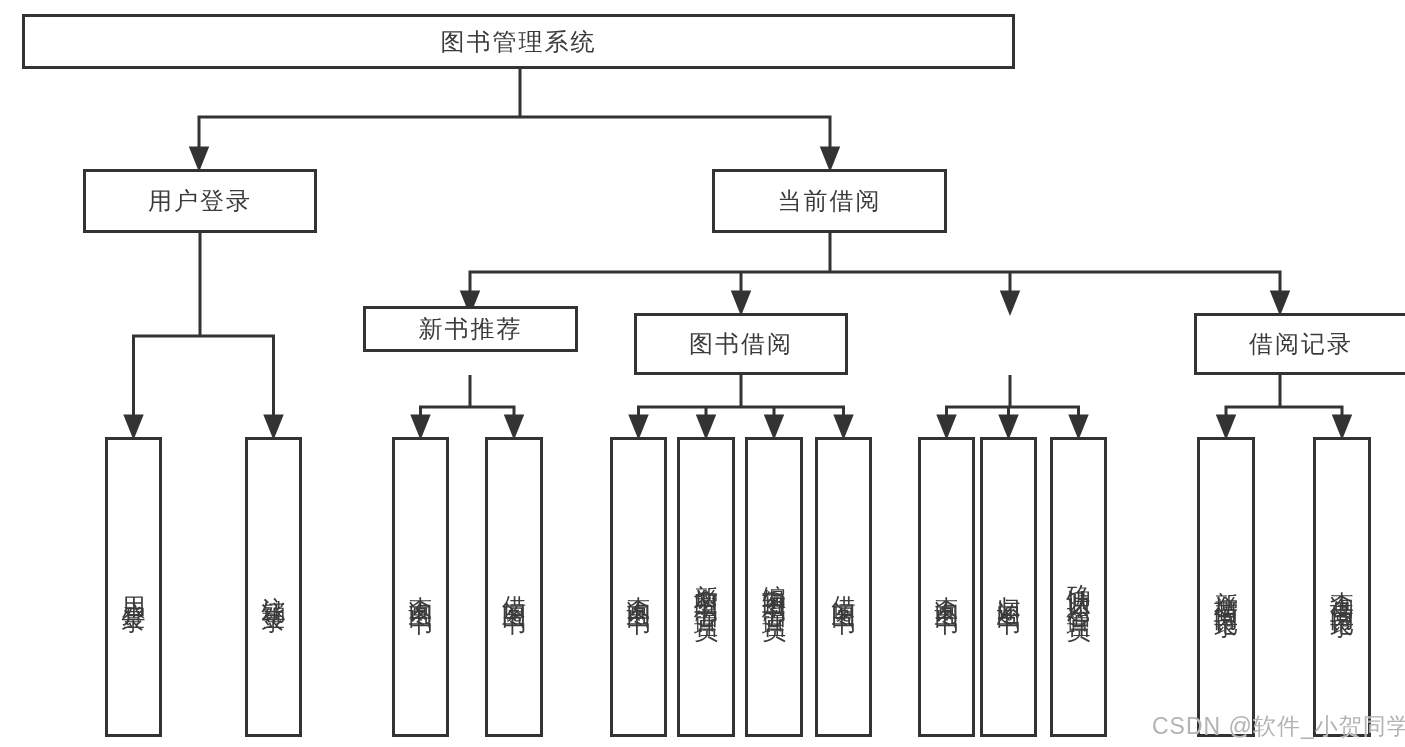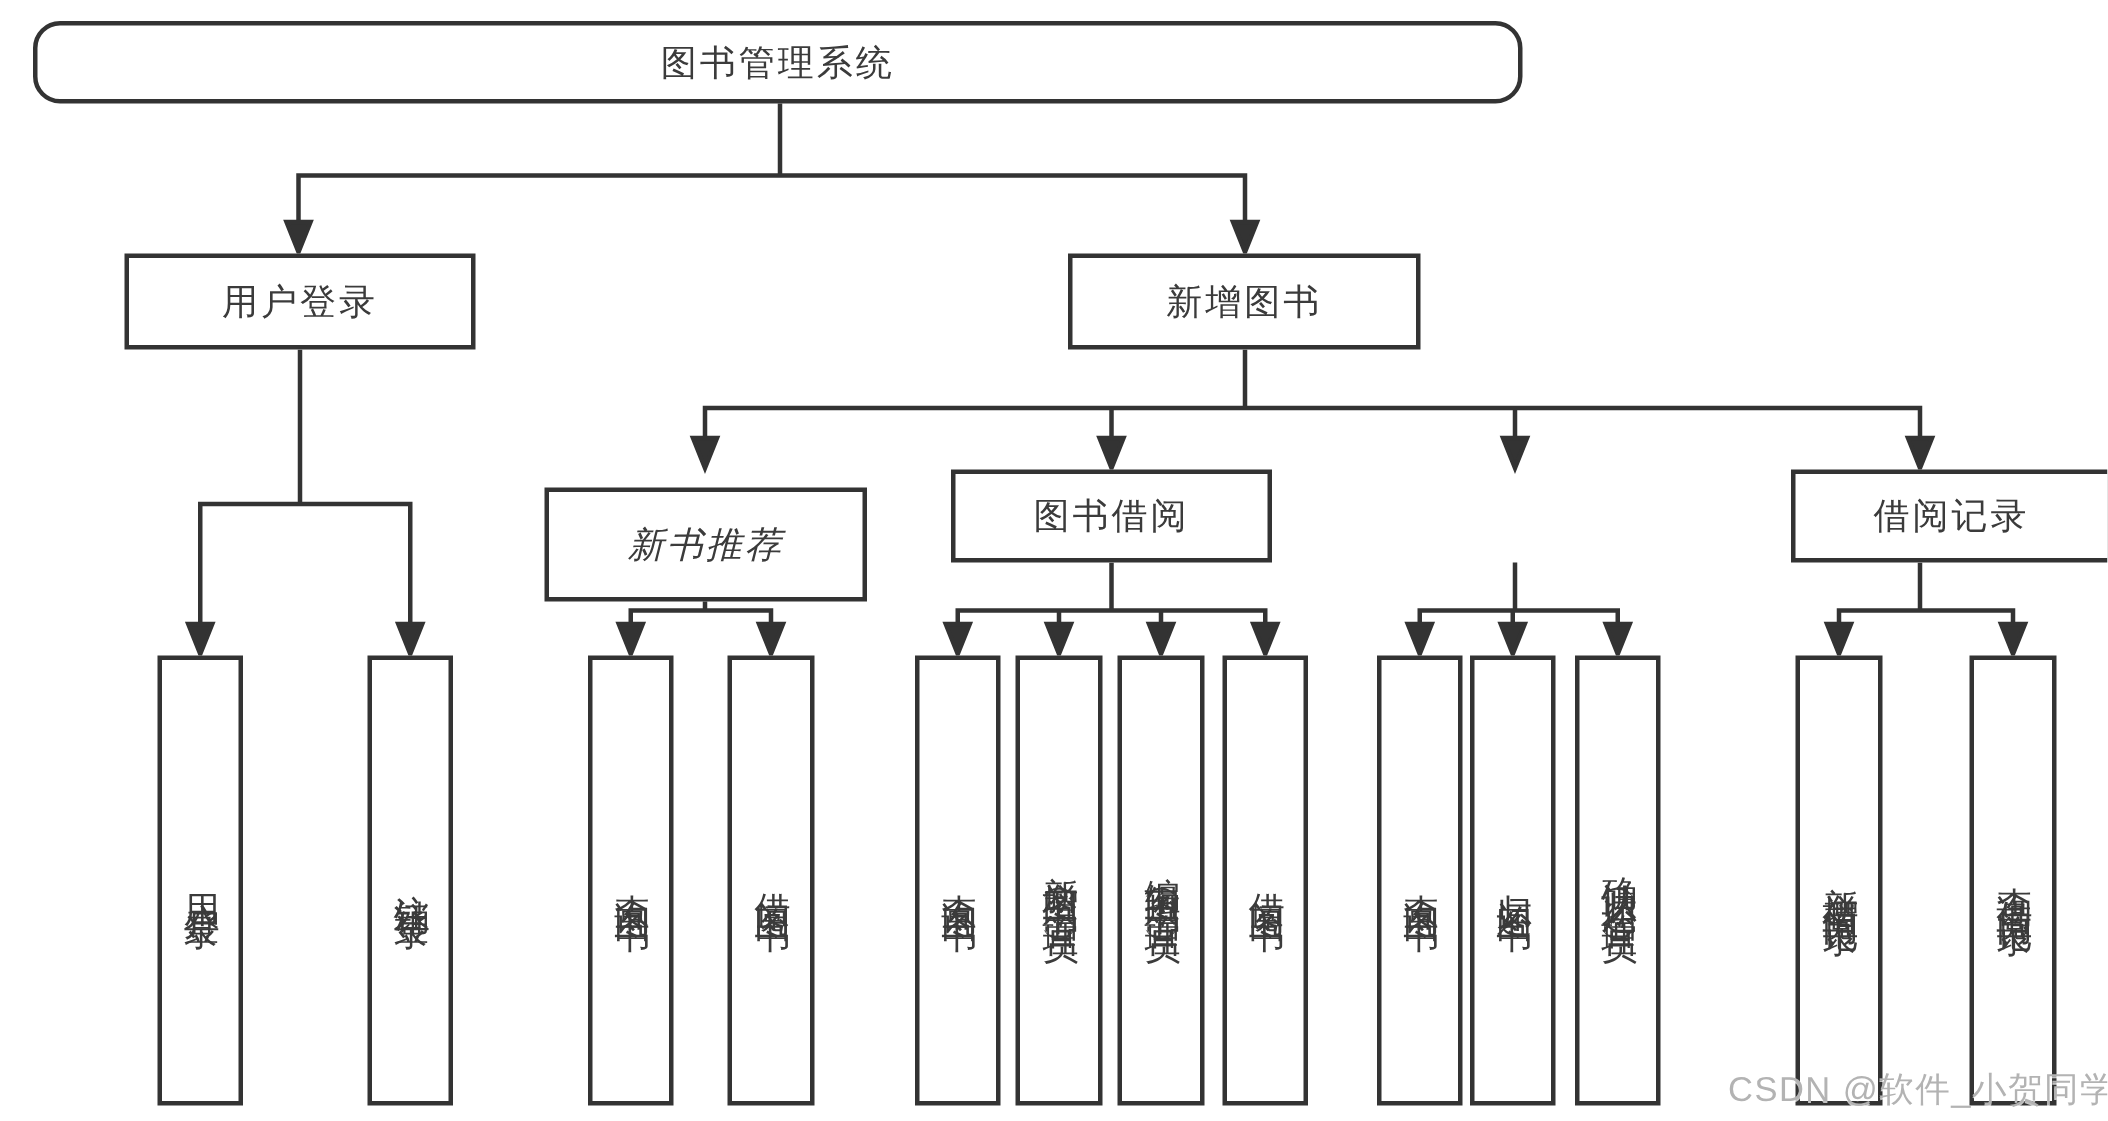"图书管理系统" div.node { border-radius: 18px -> none }
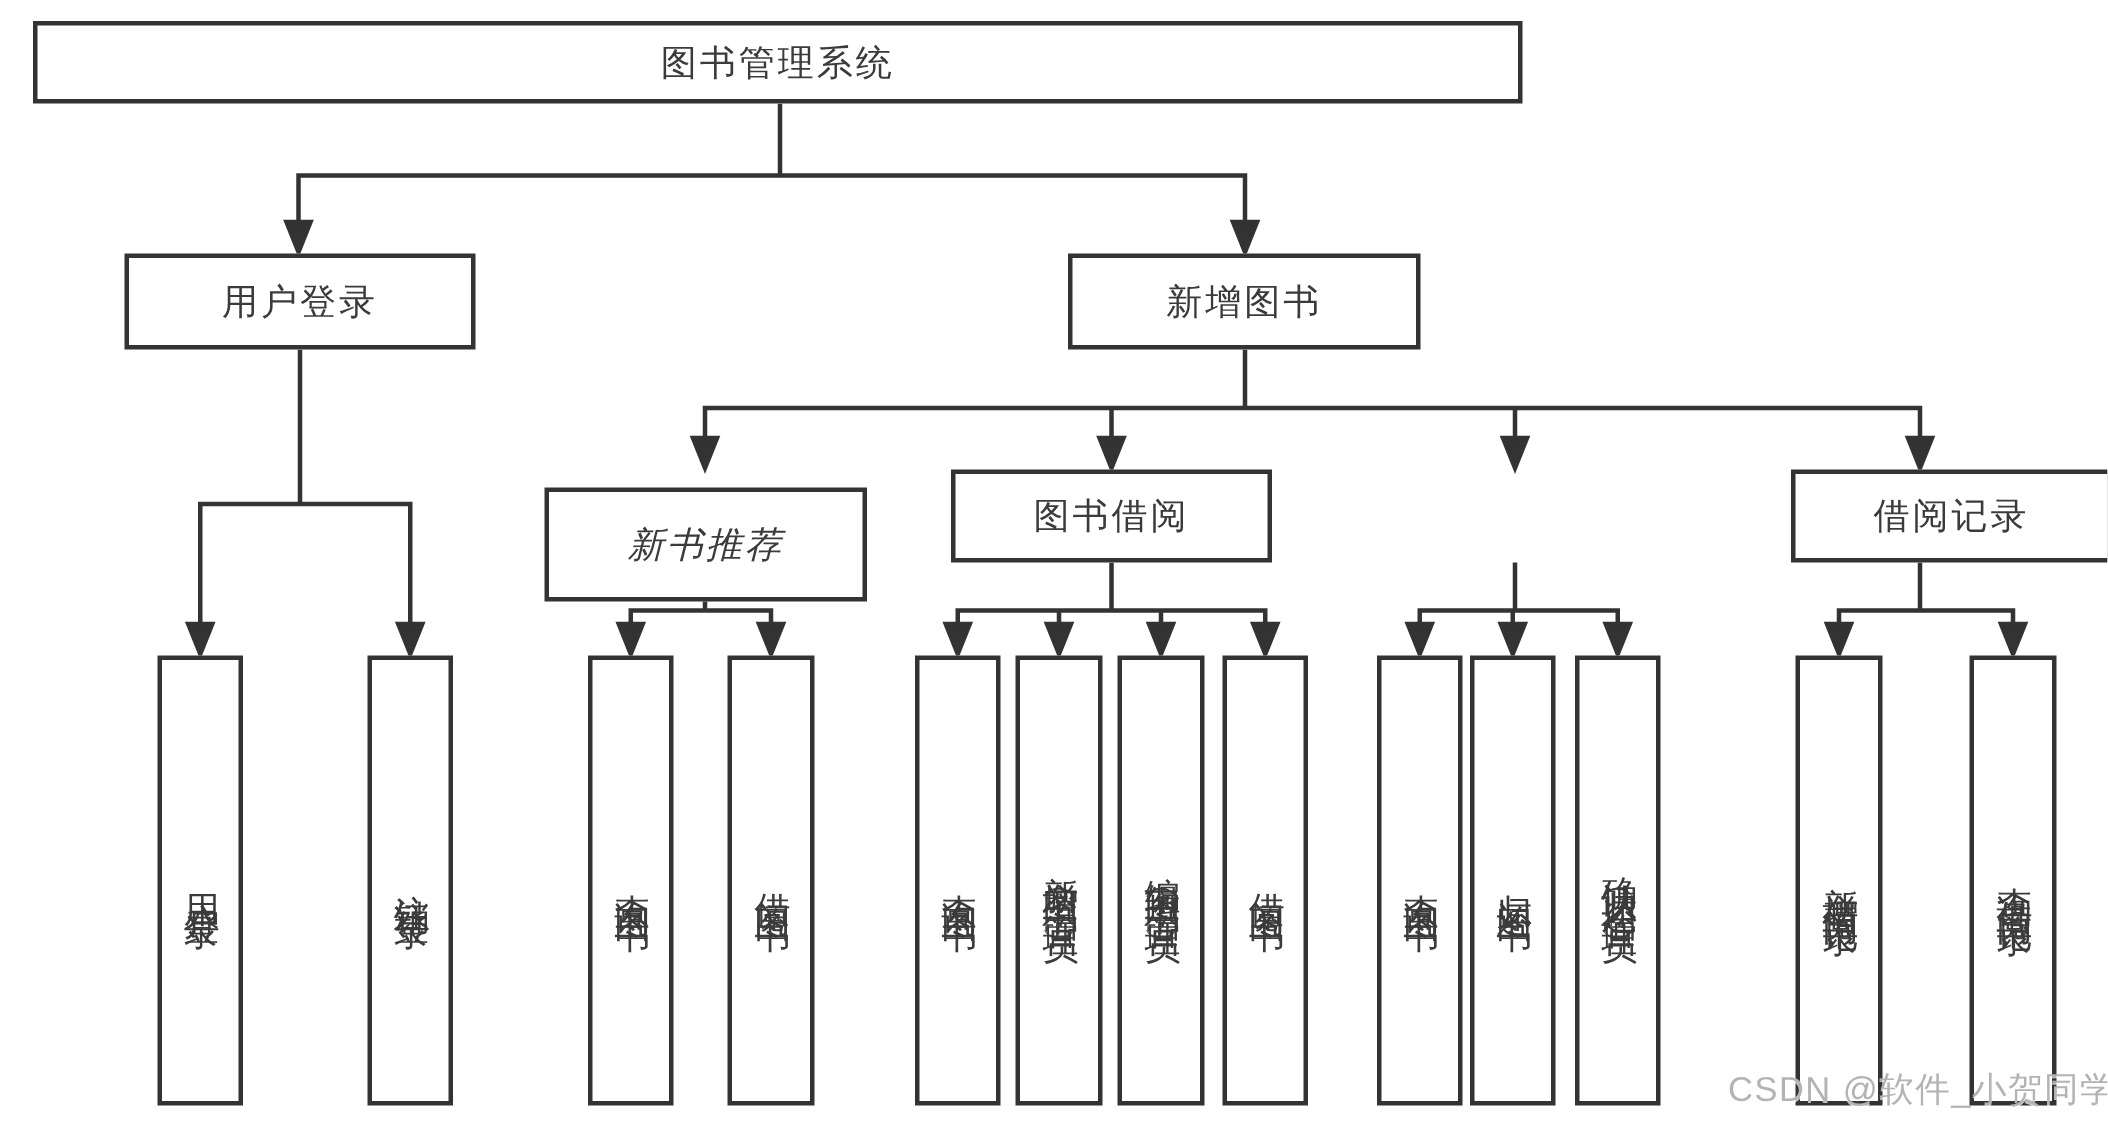"新增图书" div.node { text: 新增图书 -> 当前借阅 }
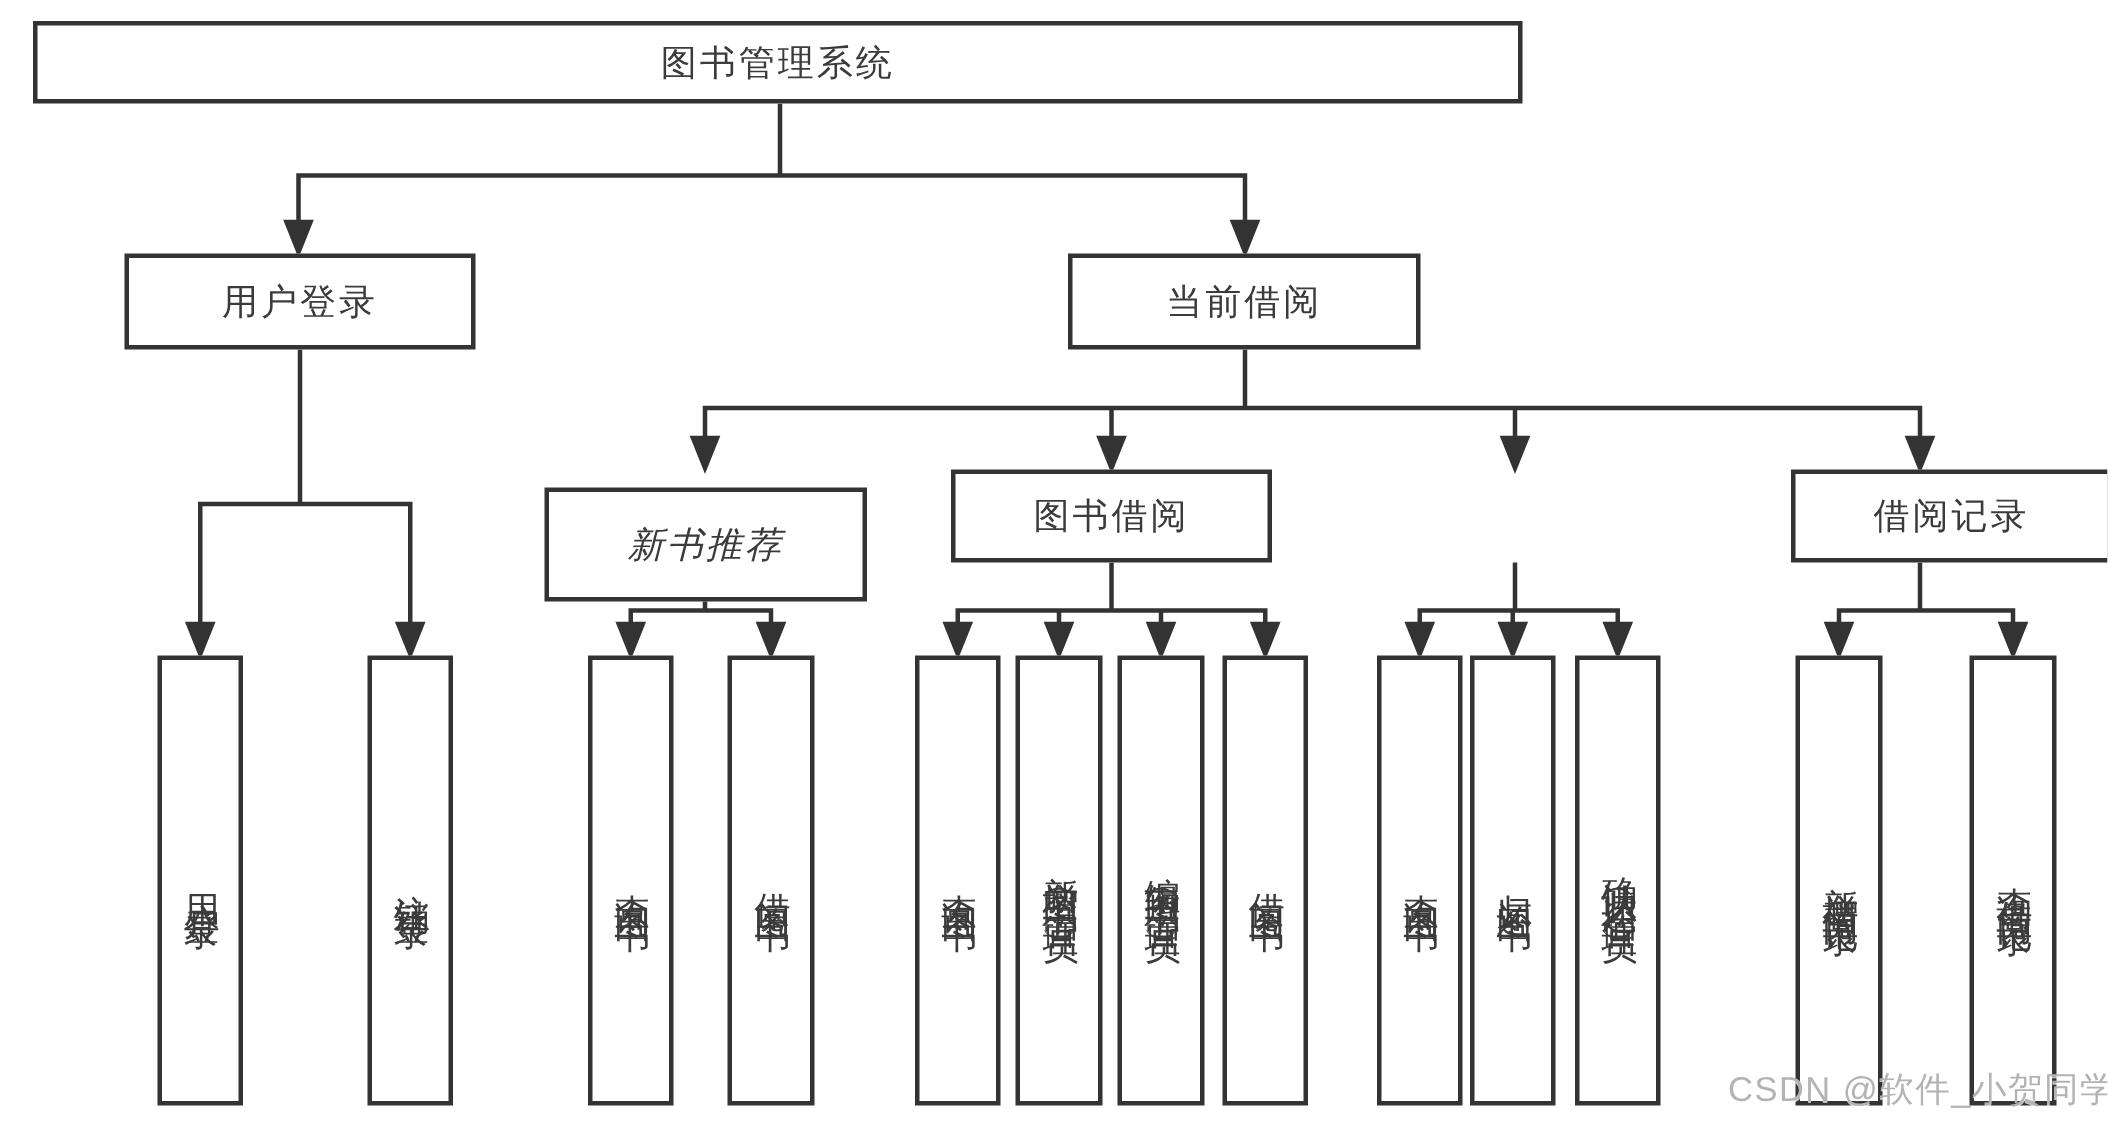"新书推荐" div.node { font-style: italic -> none; height: 76px -> 46px; top: 325px -> 306px }
